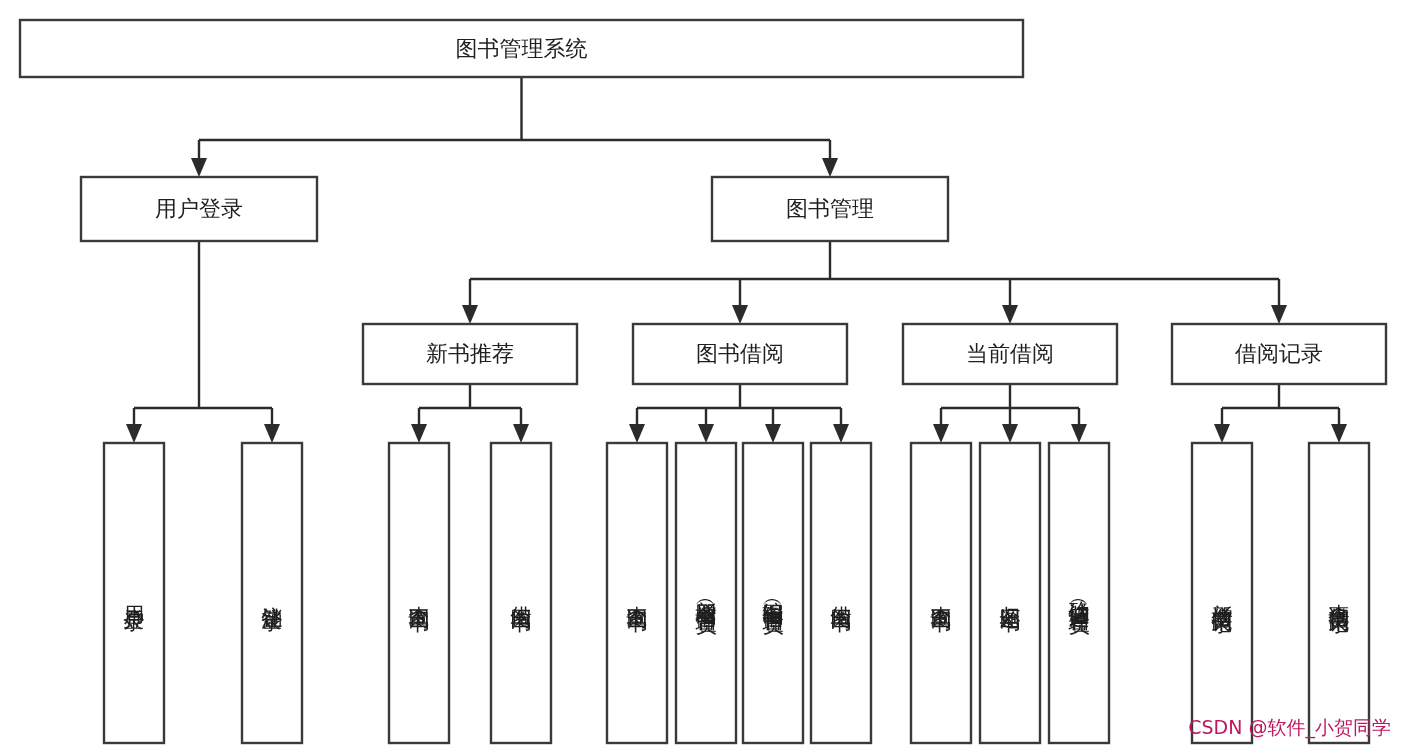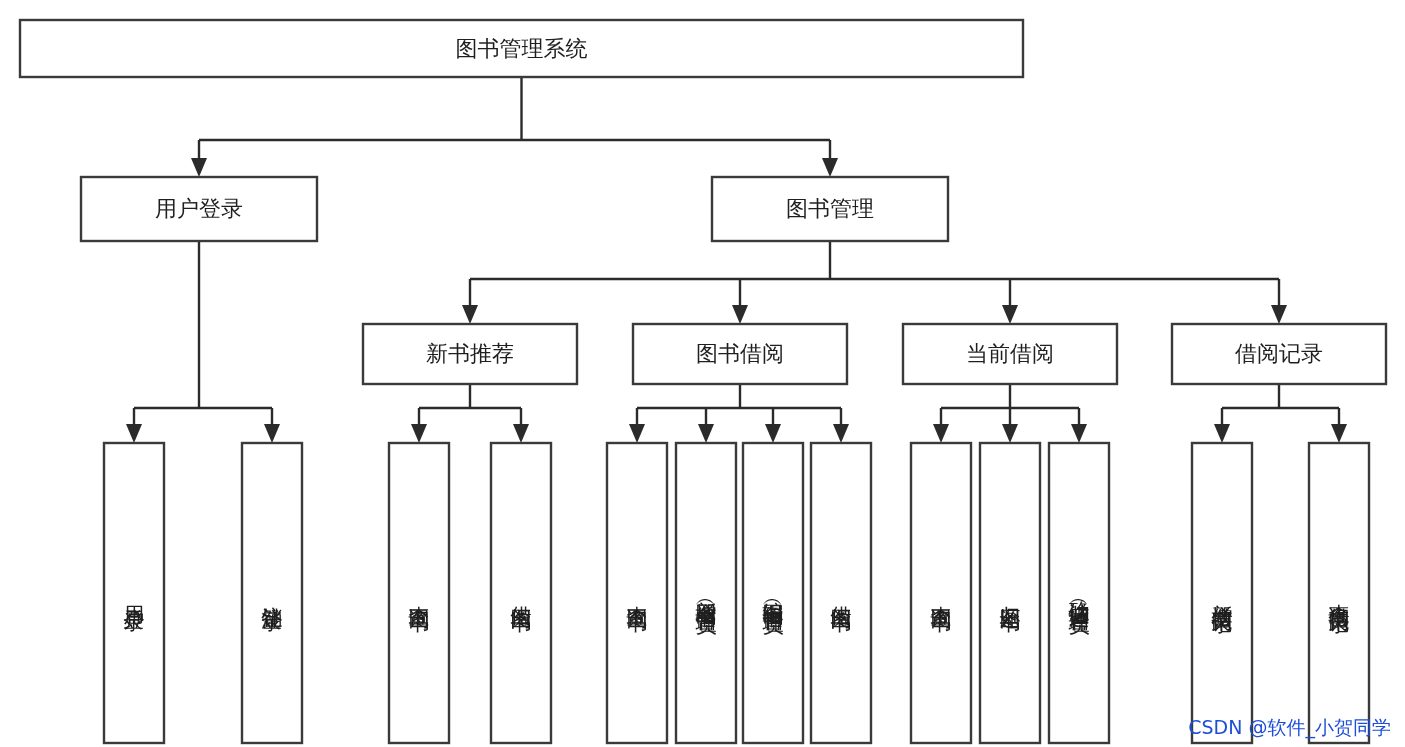"CSDN @软件_小贺同学" .watermark { color: #1d4ed8 -> #be185d }
